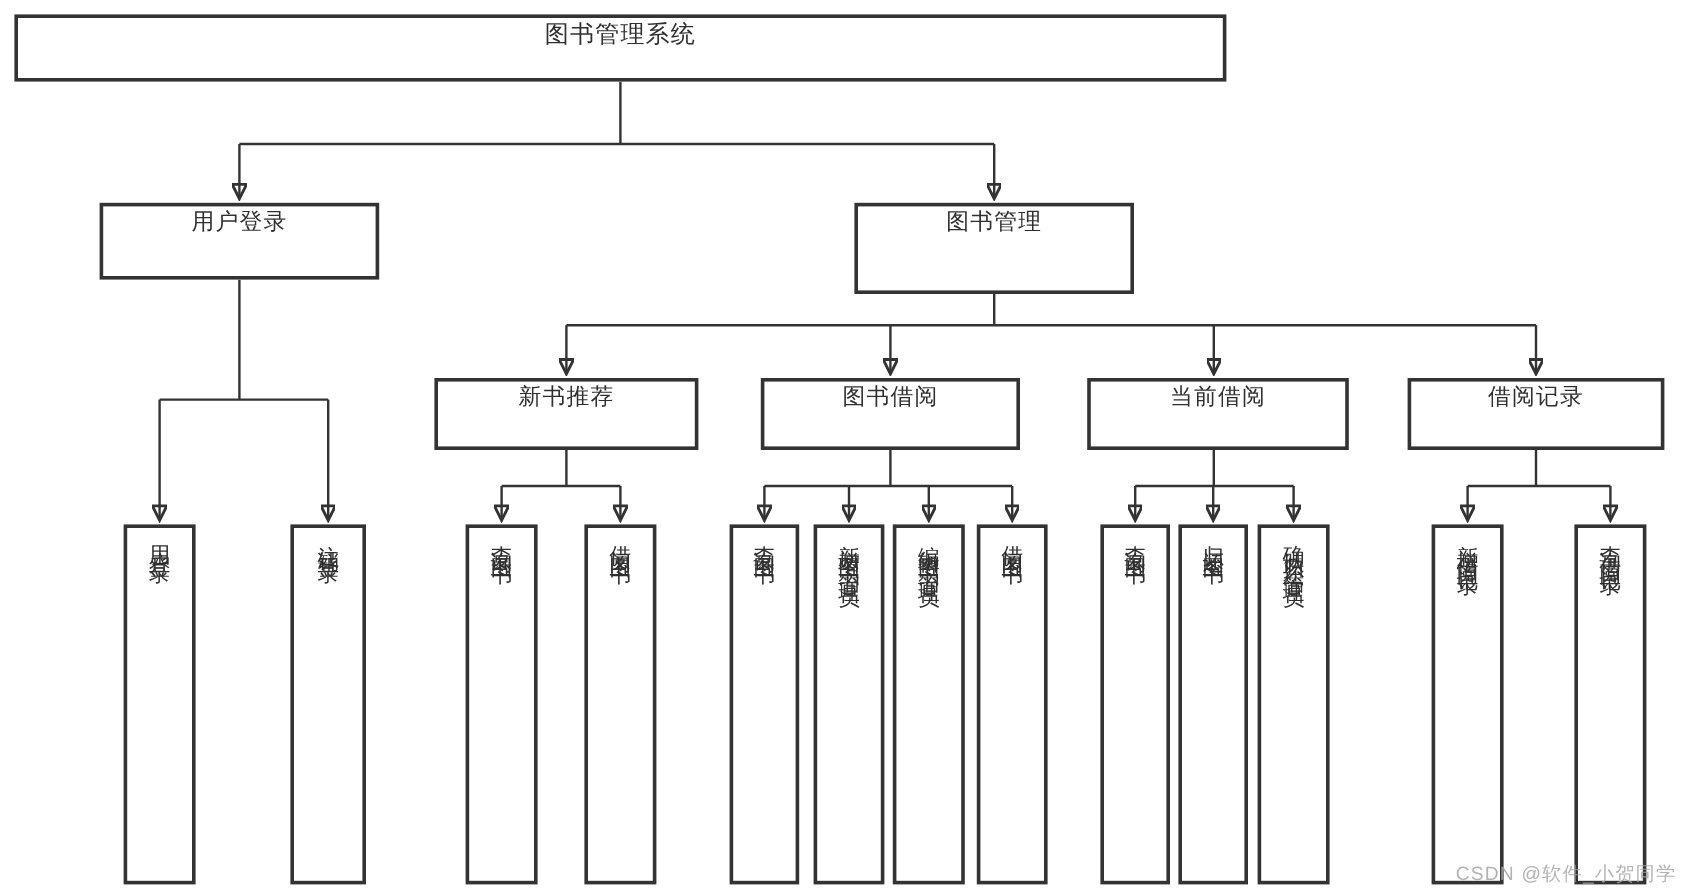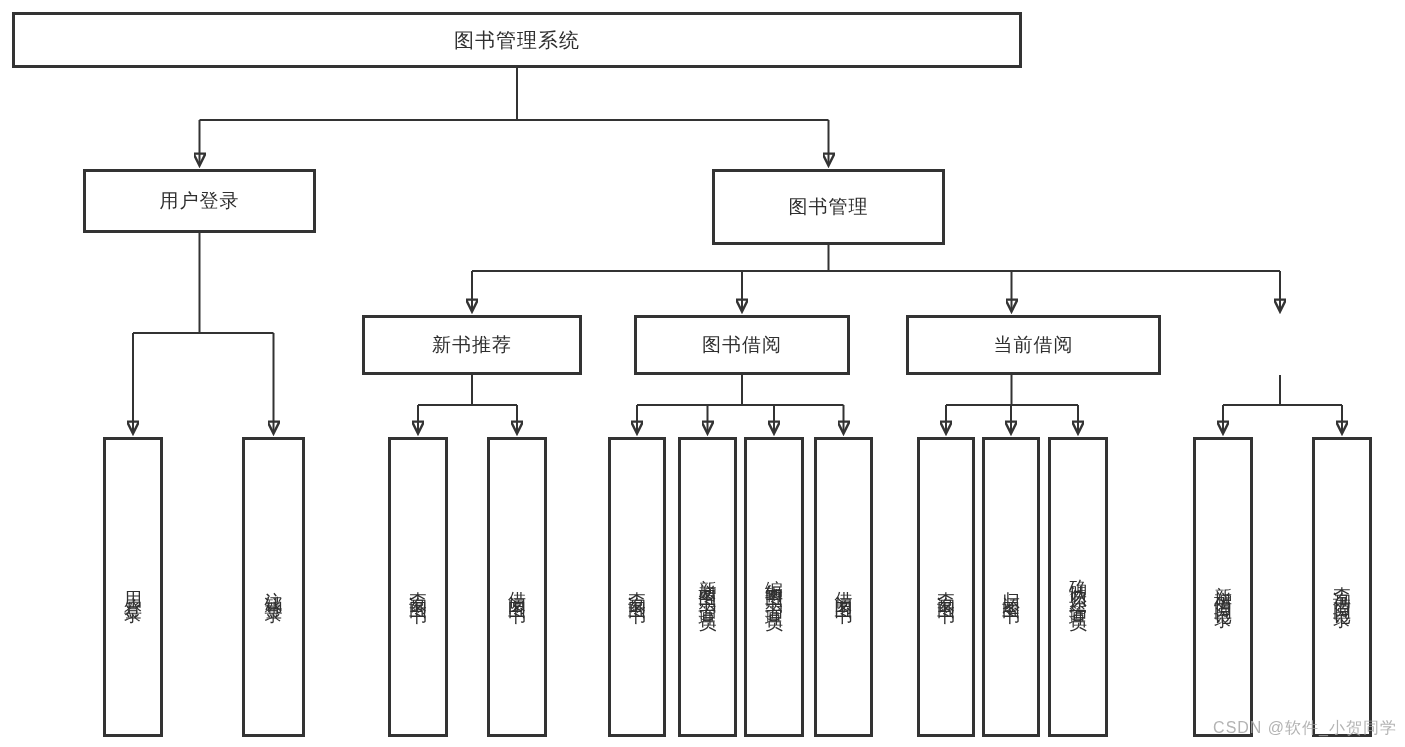"图书管理系统" .node { align-items: center -> none }
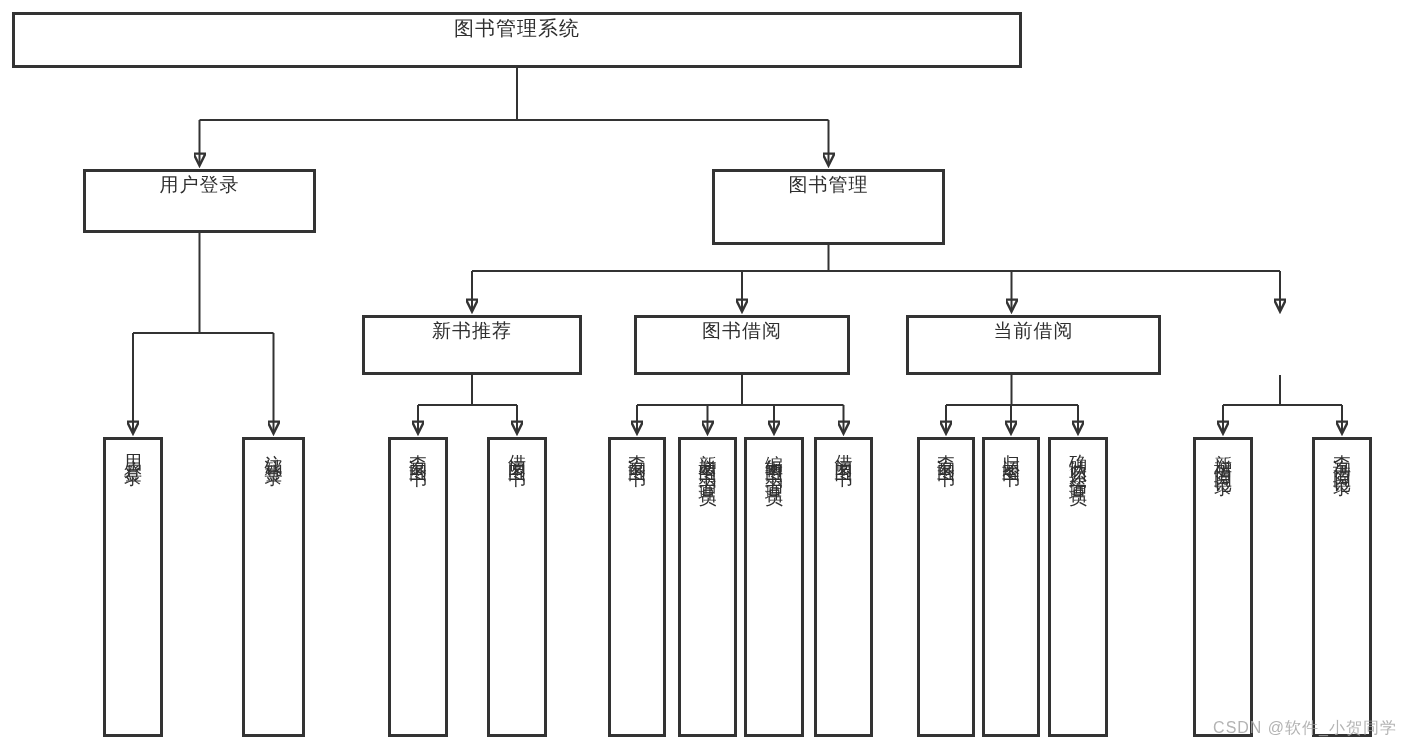"当前借阅" div.node { width: 255px -> 218px }
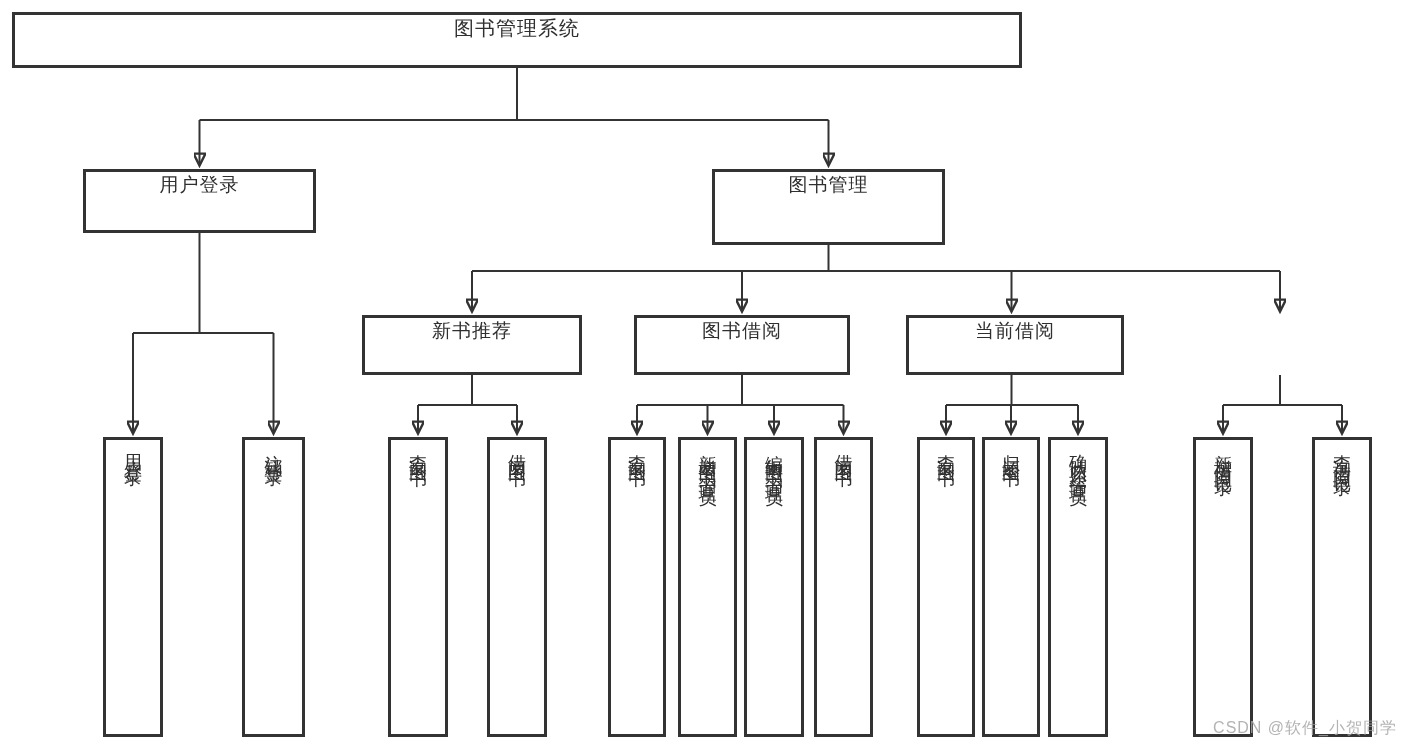"借阅记录" div.node { html: none -> <div> <span>借阅记录</span> </div> }
